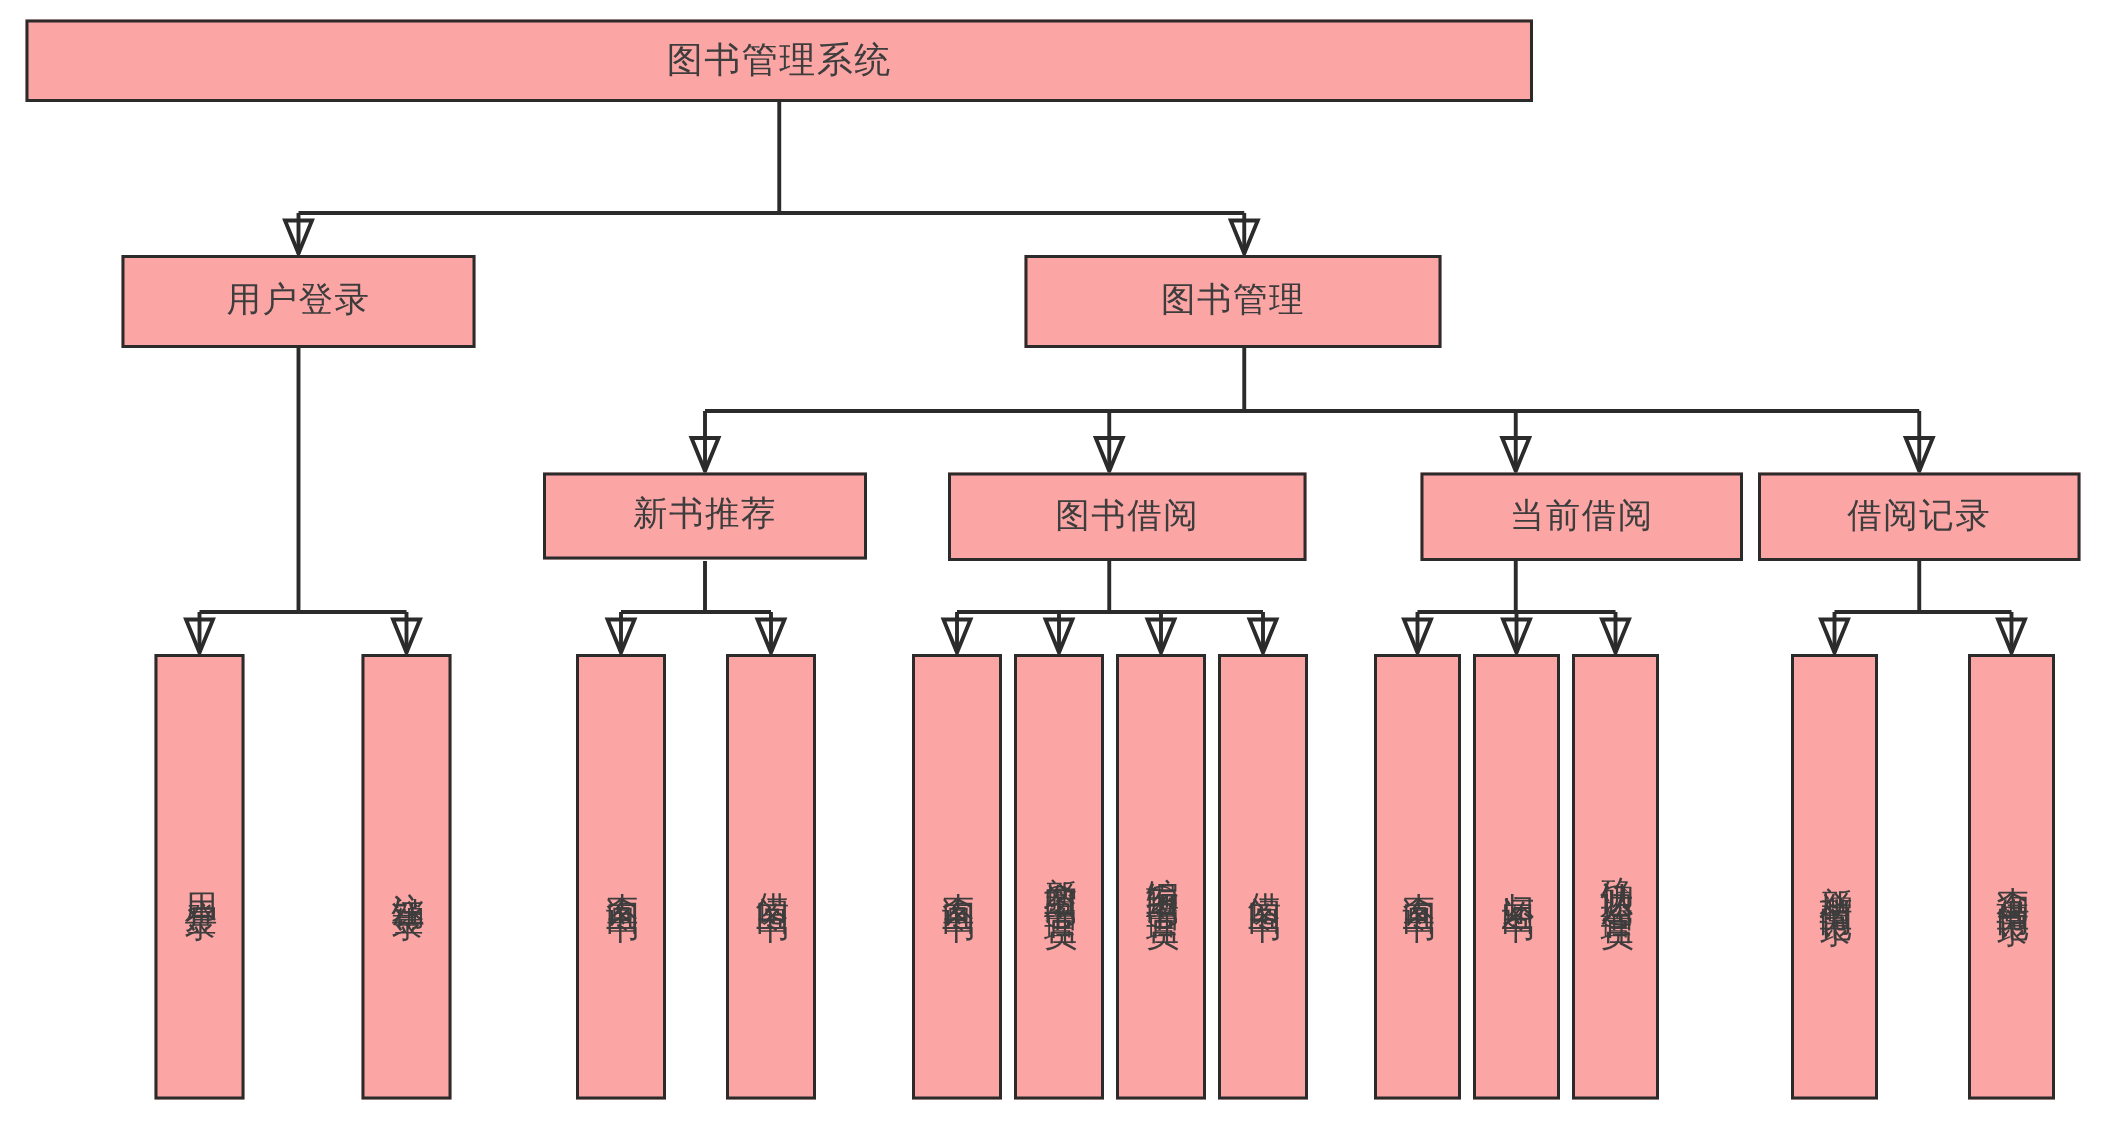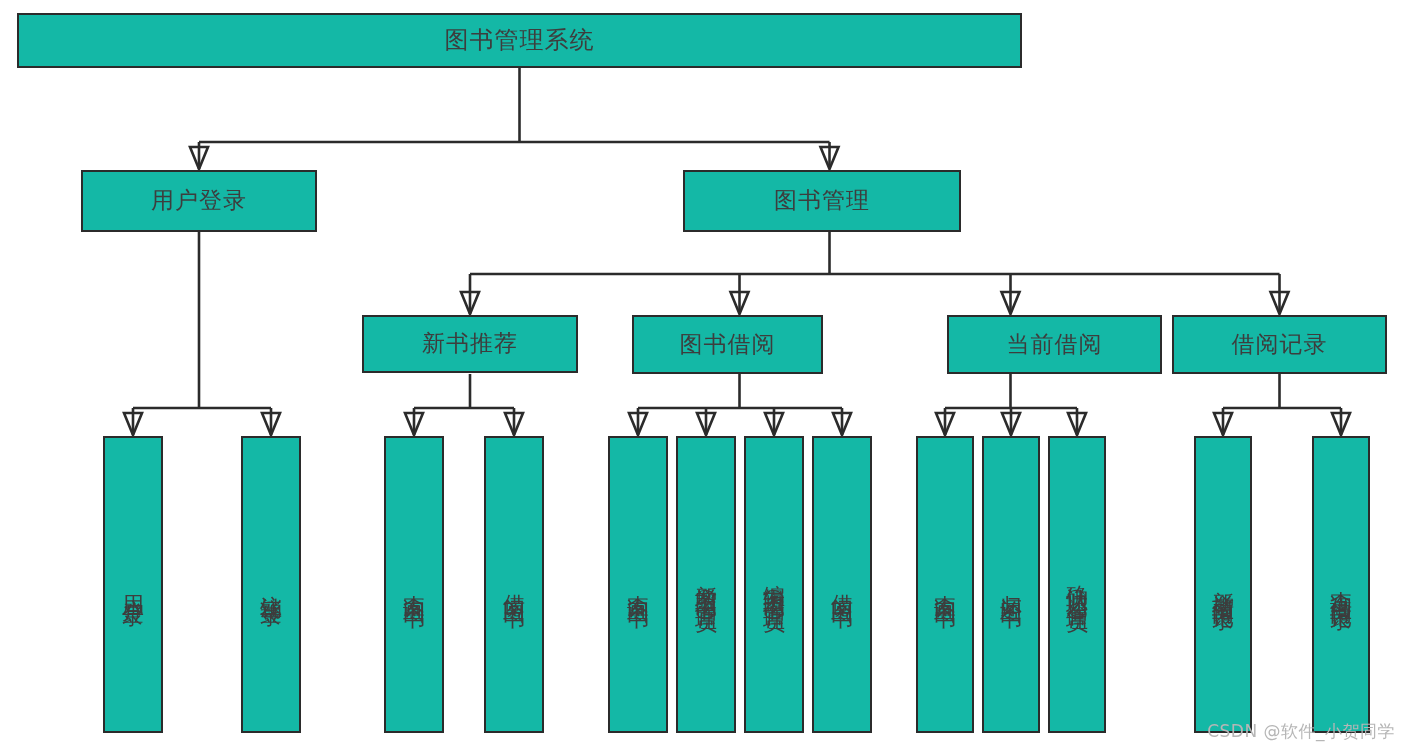"图书管理系统" .node { background: #14b8a6 -> #fca5a5 }
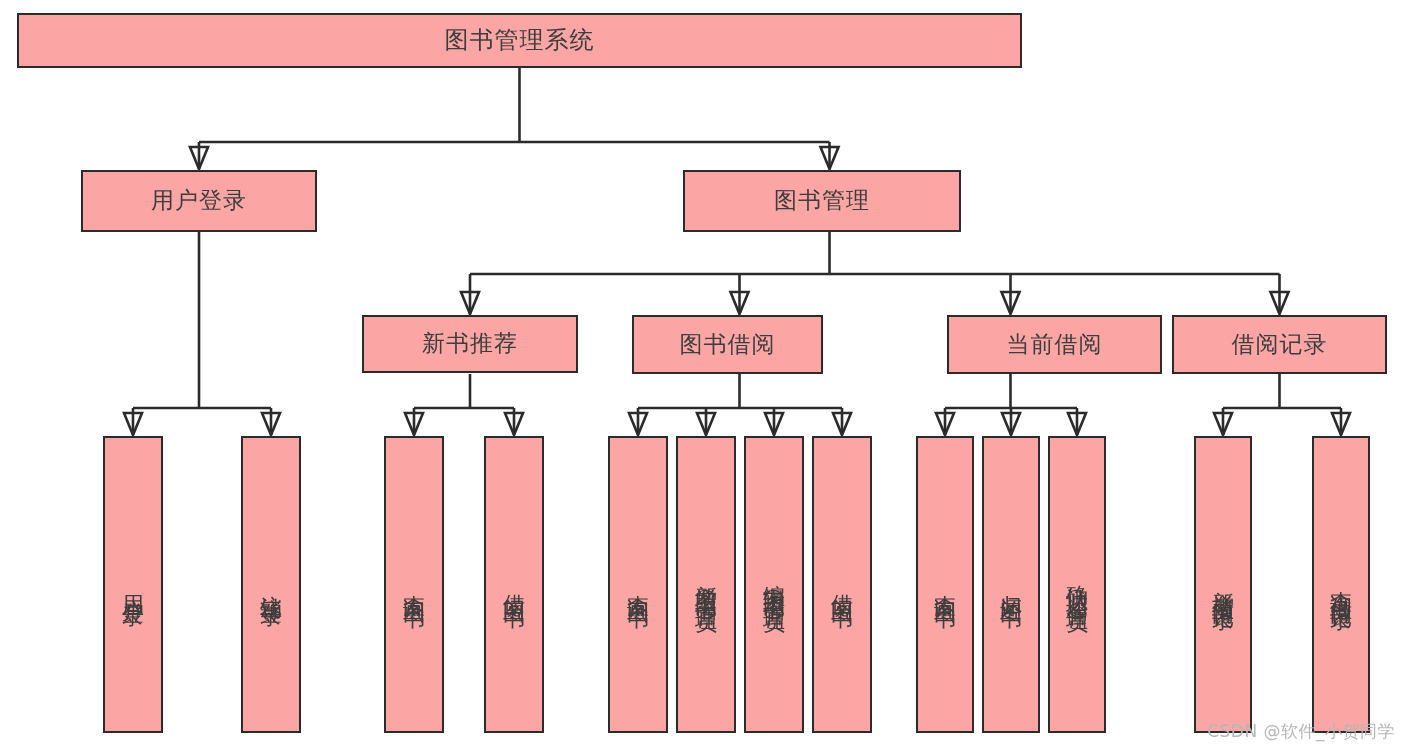"图书借阅" div.node { width: 191px -> 239px }
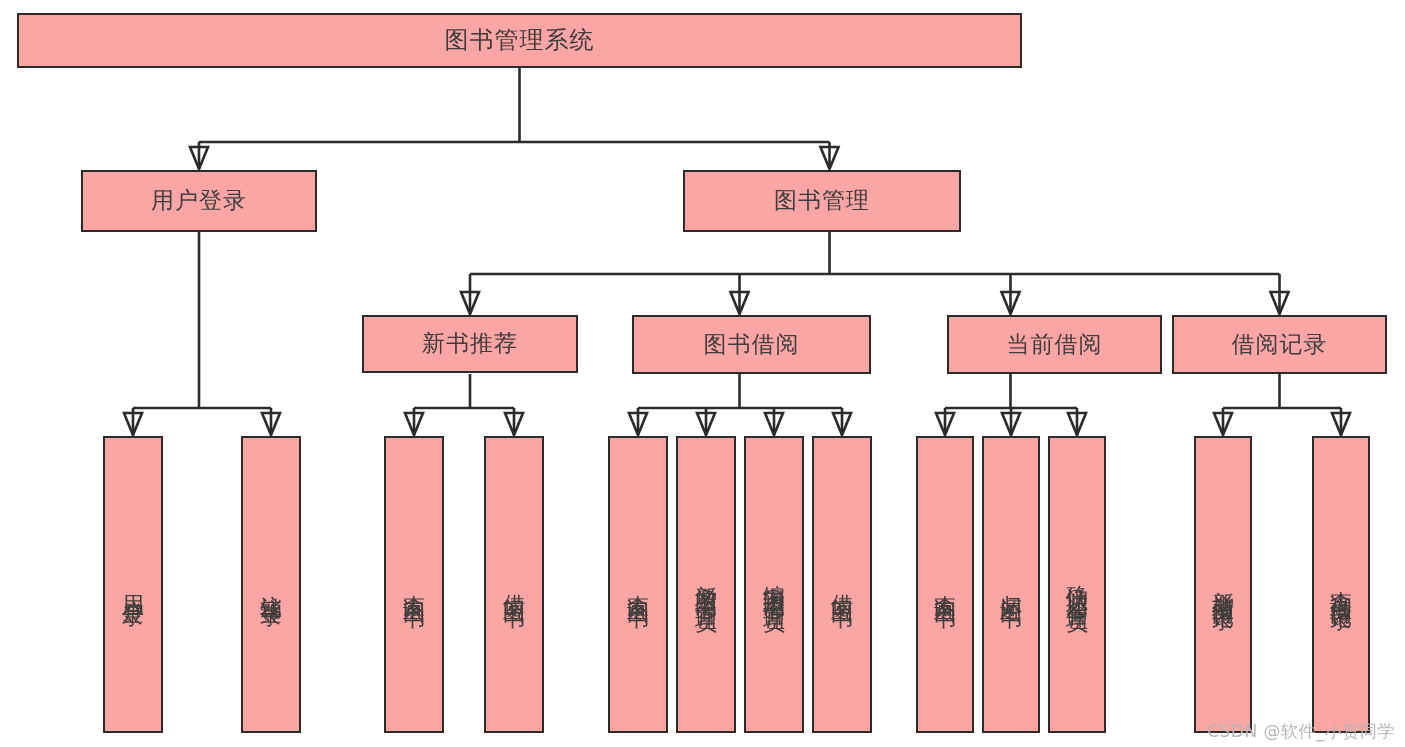"CSDN @软件_小贺同学" div.watermark { html: <div>CSDN @软件_小贺同学</div> -> none }
